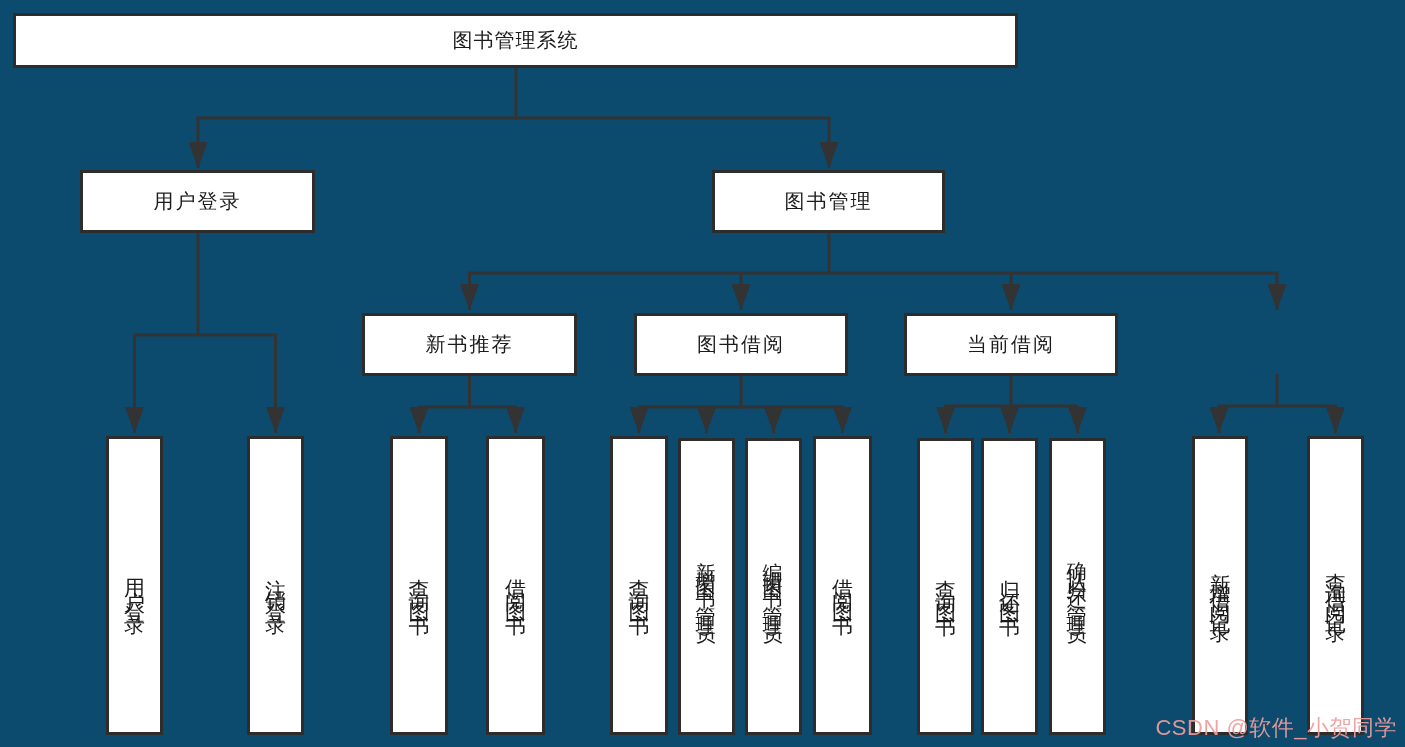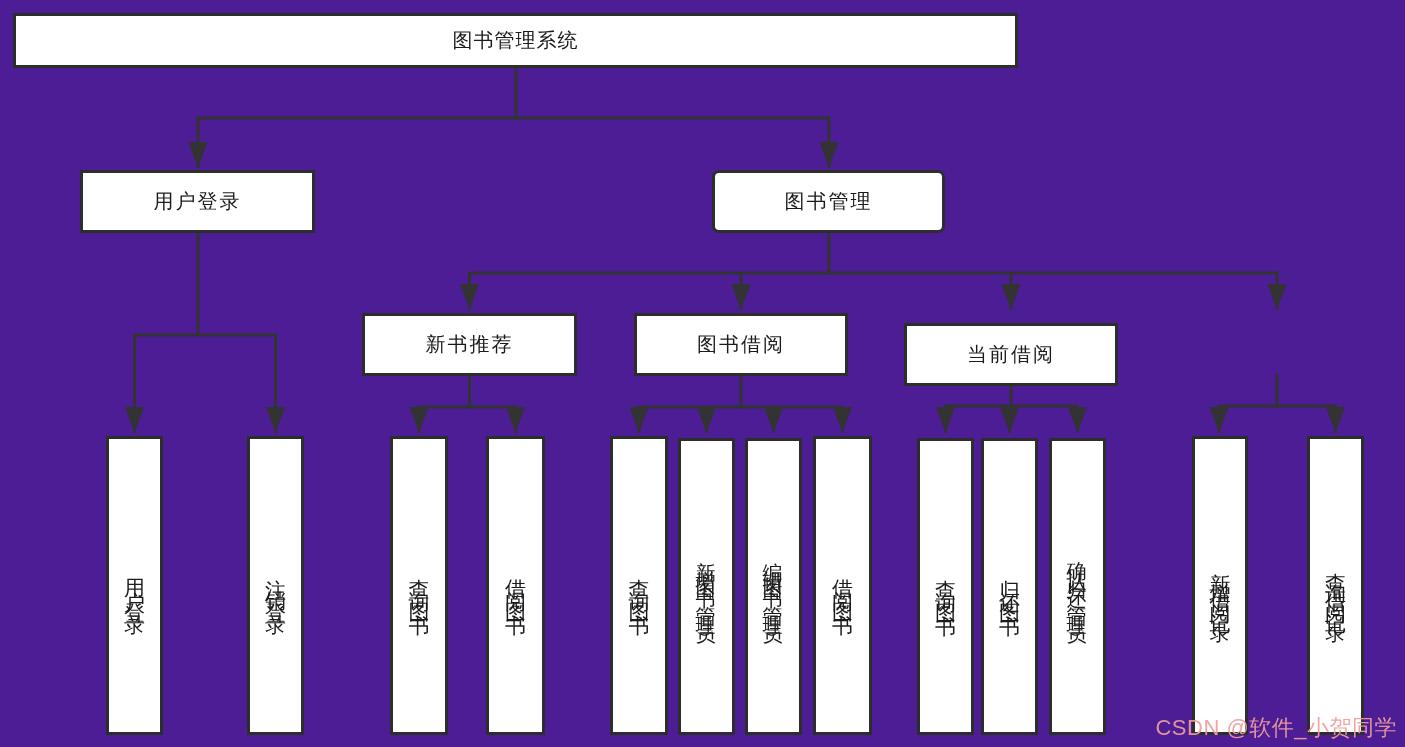"图书管理系统" .canvas { background: #4c1d95 -> #0c4a6e }
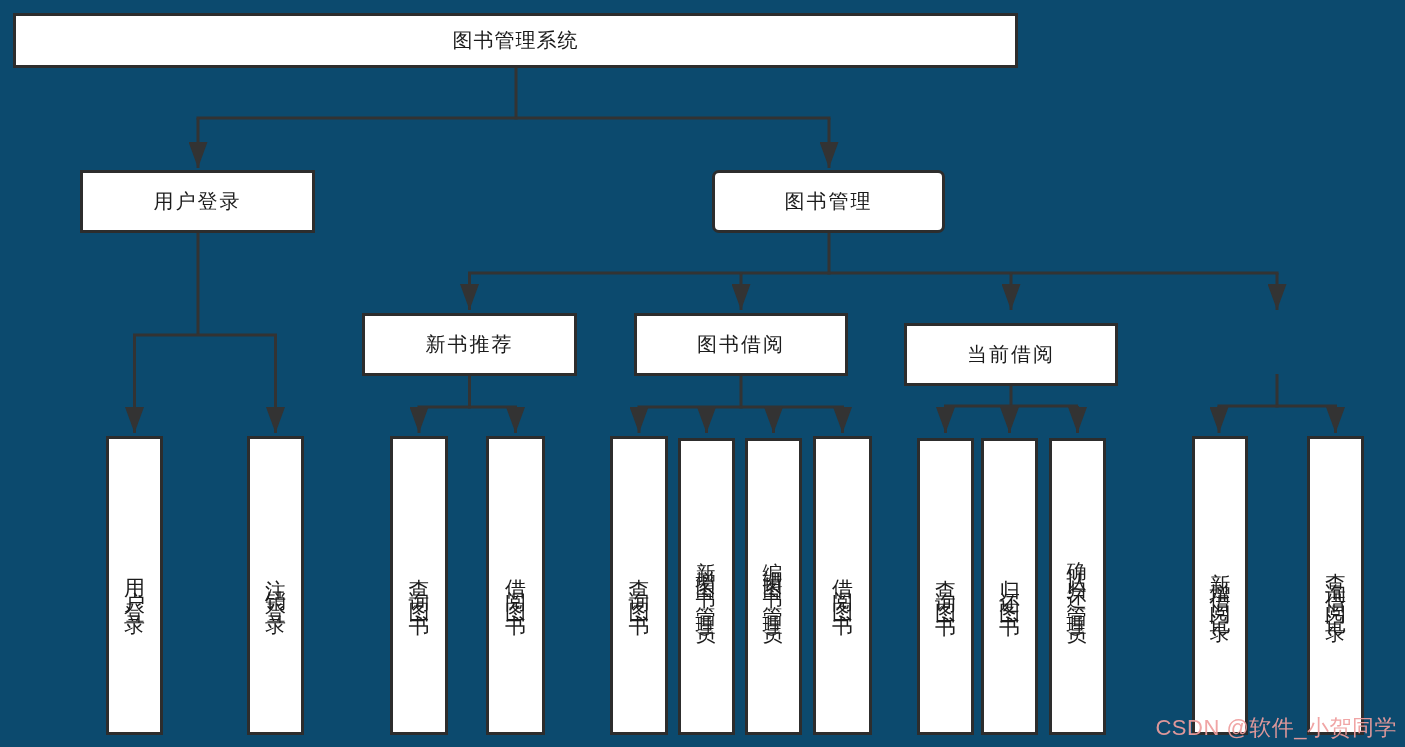"图书管理" div.node { border-radius: 7px -> none }
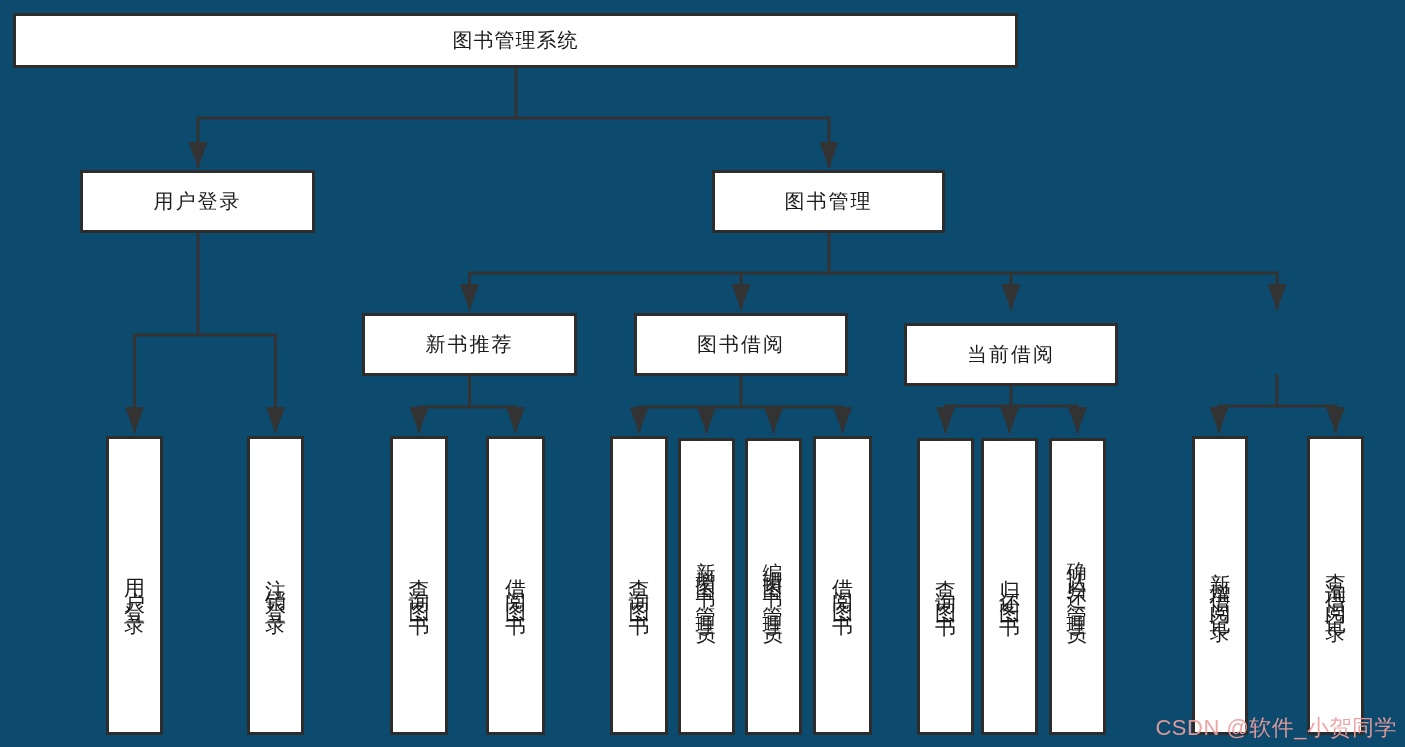"当前借阅" div.node { top: 323px -> 313px }
